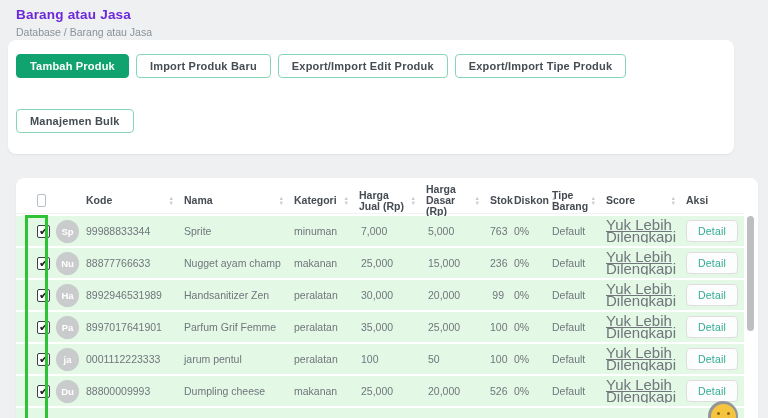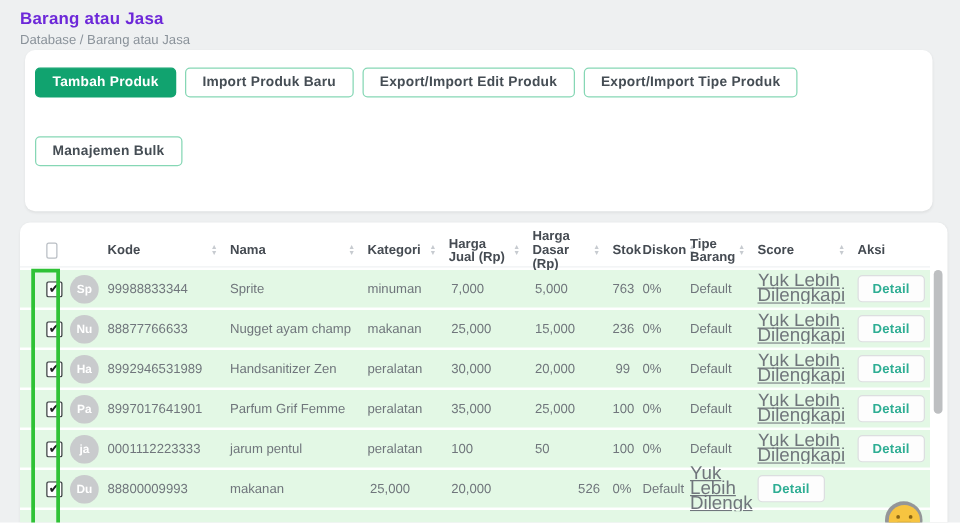"Tambah Produk" .toolbar-card { height: 129px -> 114px; left: 20px -> 8px }
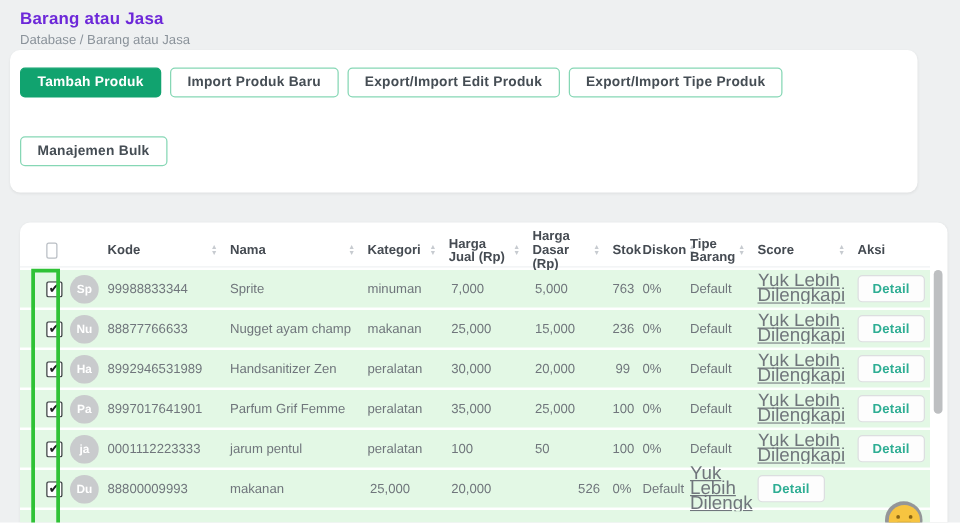"Detail" .detail-btn { font-weight: bold -> normal }
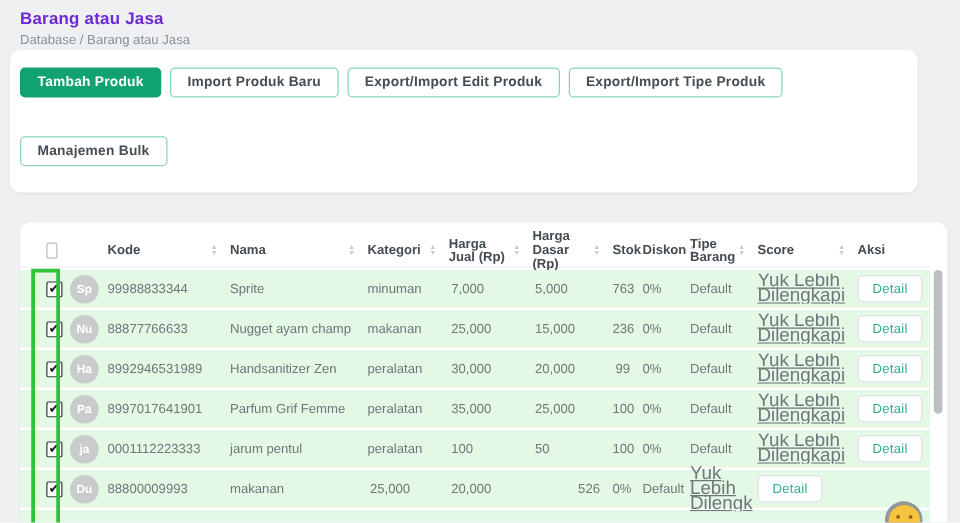"Dumpling cheese" div.td { html: none -> <div>Dumpling cheese</div> }
